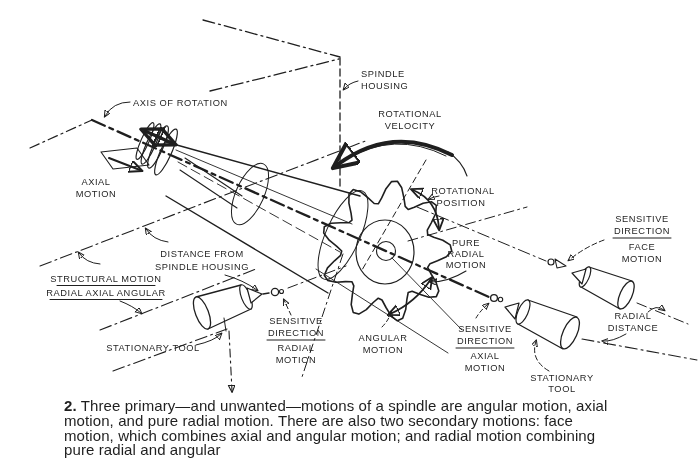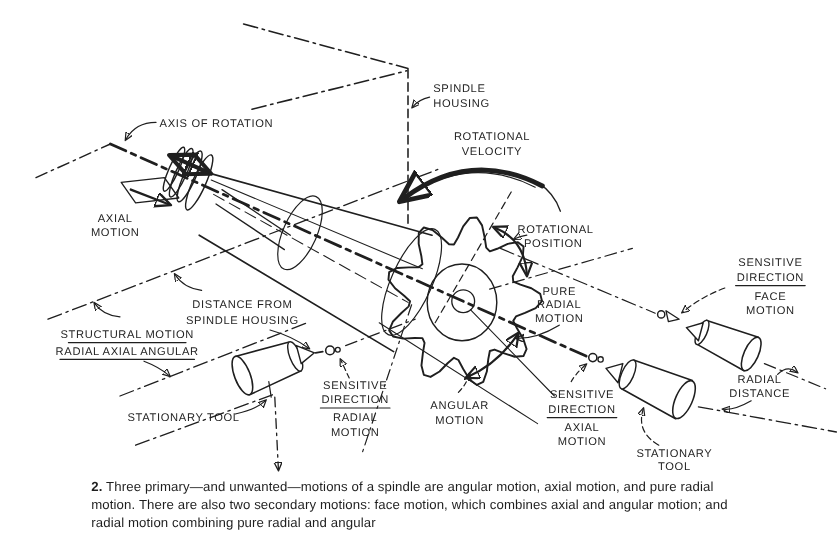"2. Three primary—and unwanted—motions of" .cap { font-size: 11px -> 15px; left: 76px -> 64px }
